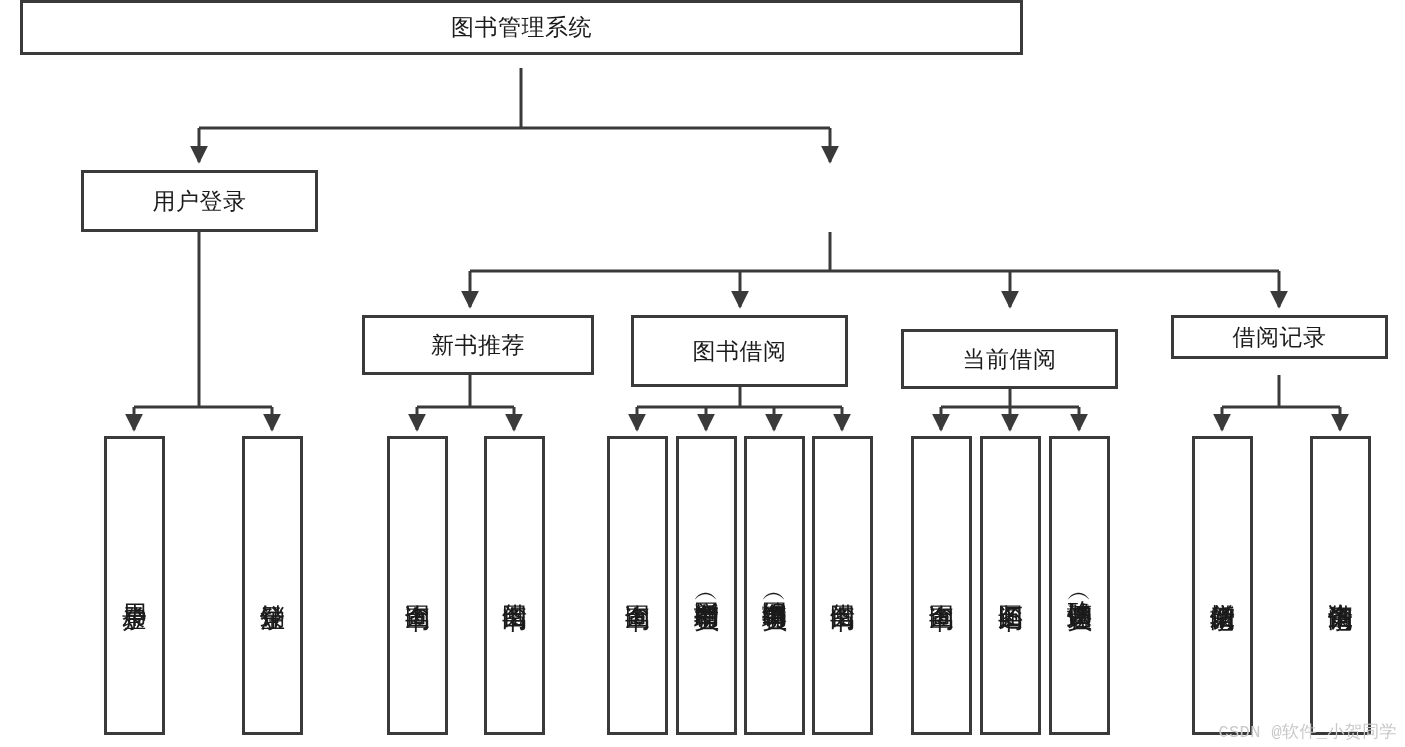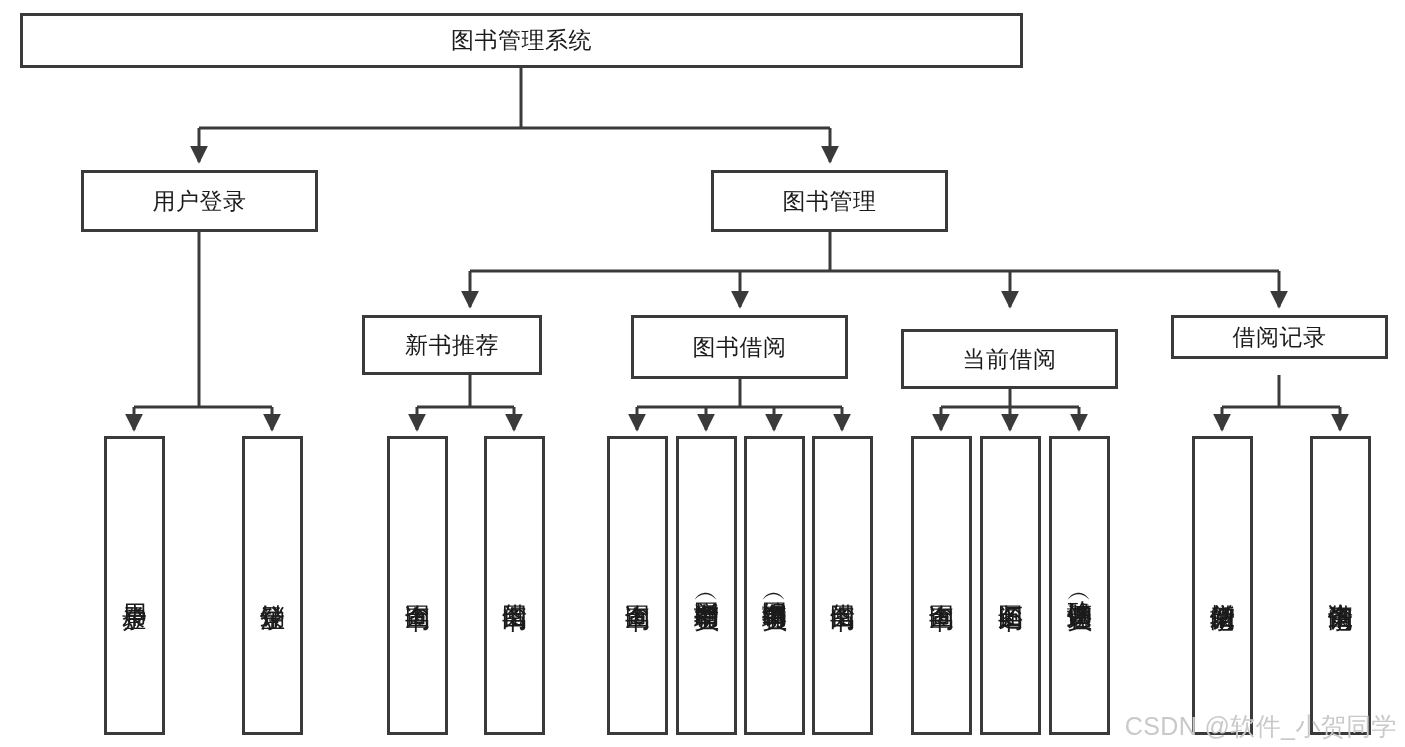"图书管理系统" div.node { top: 13px -> 0 }
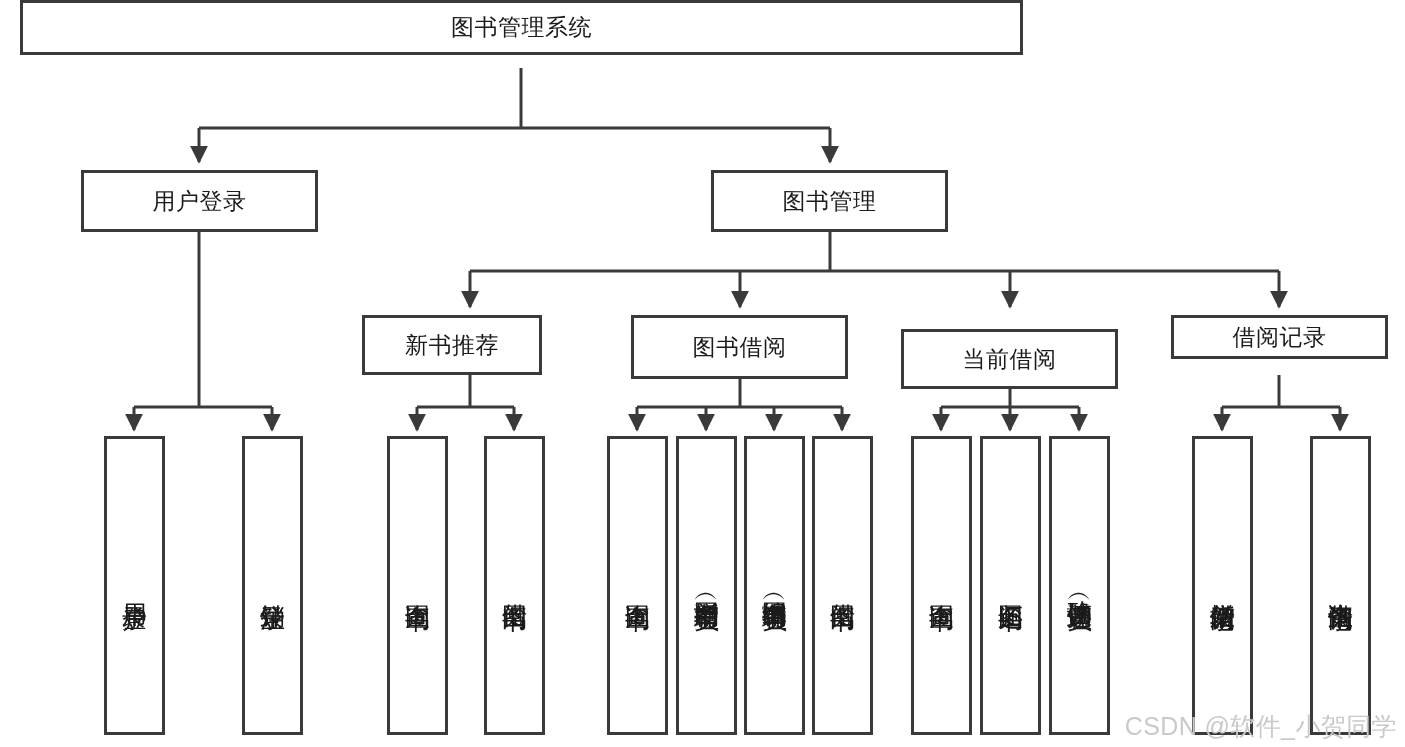"图书管理" div.node { html: <div> <span>图书管理</span> </div> -> none }
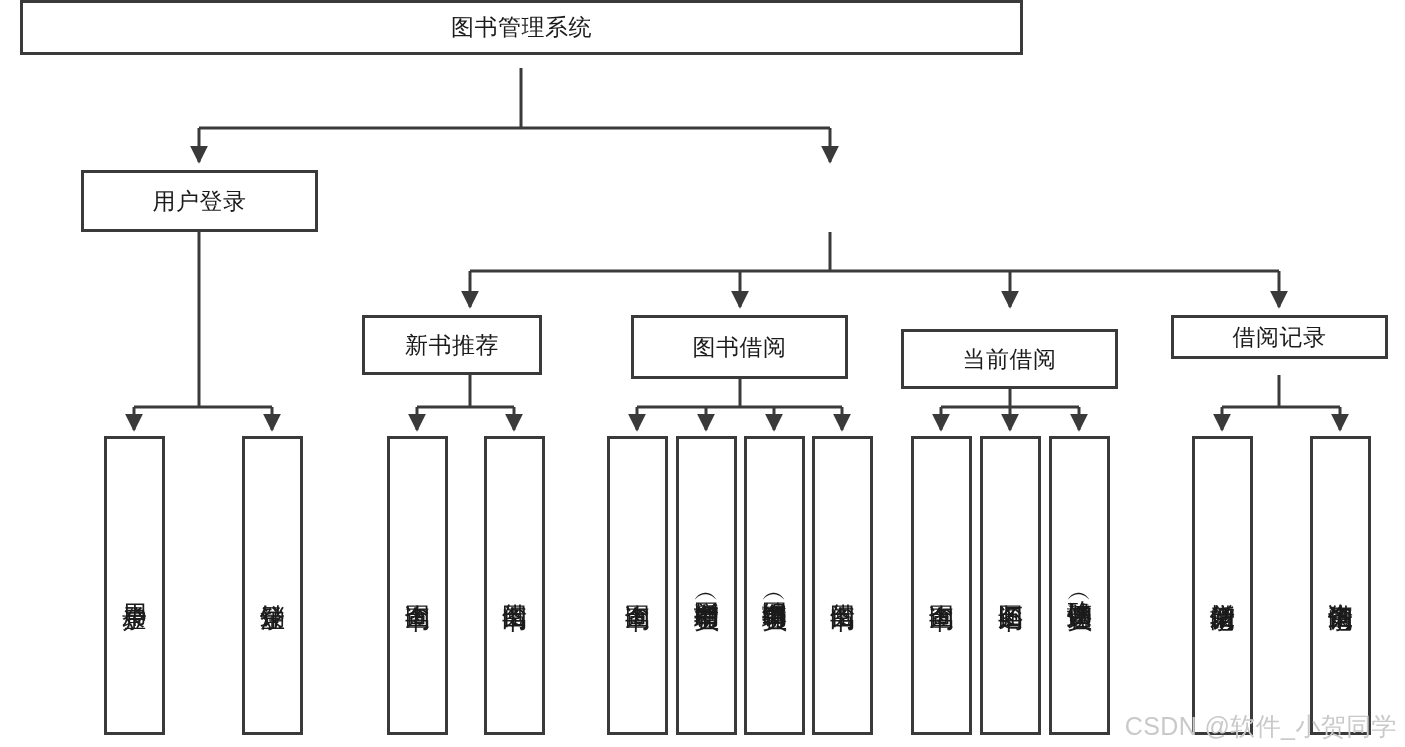"新书推荐" div.node { width: 180px -> 232px }
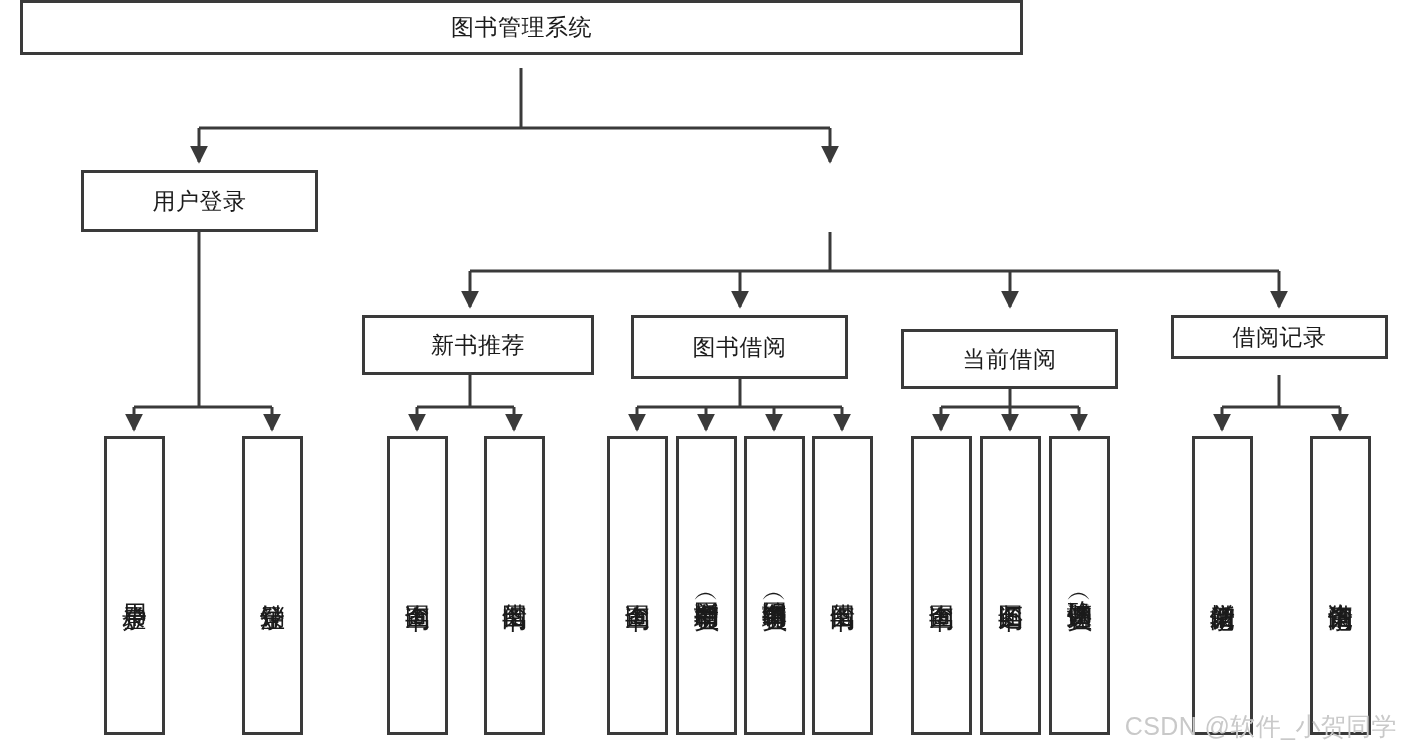"图书借阅" div.node { height: 64px -> 72px }
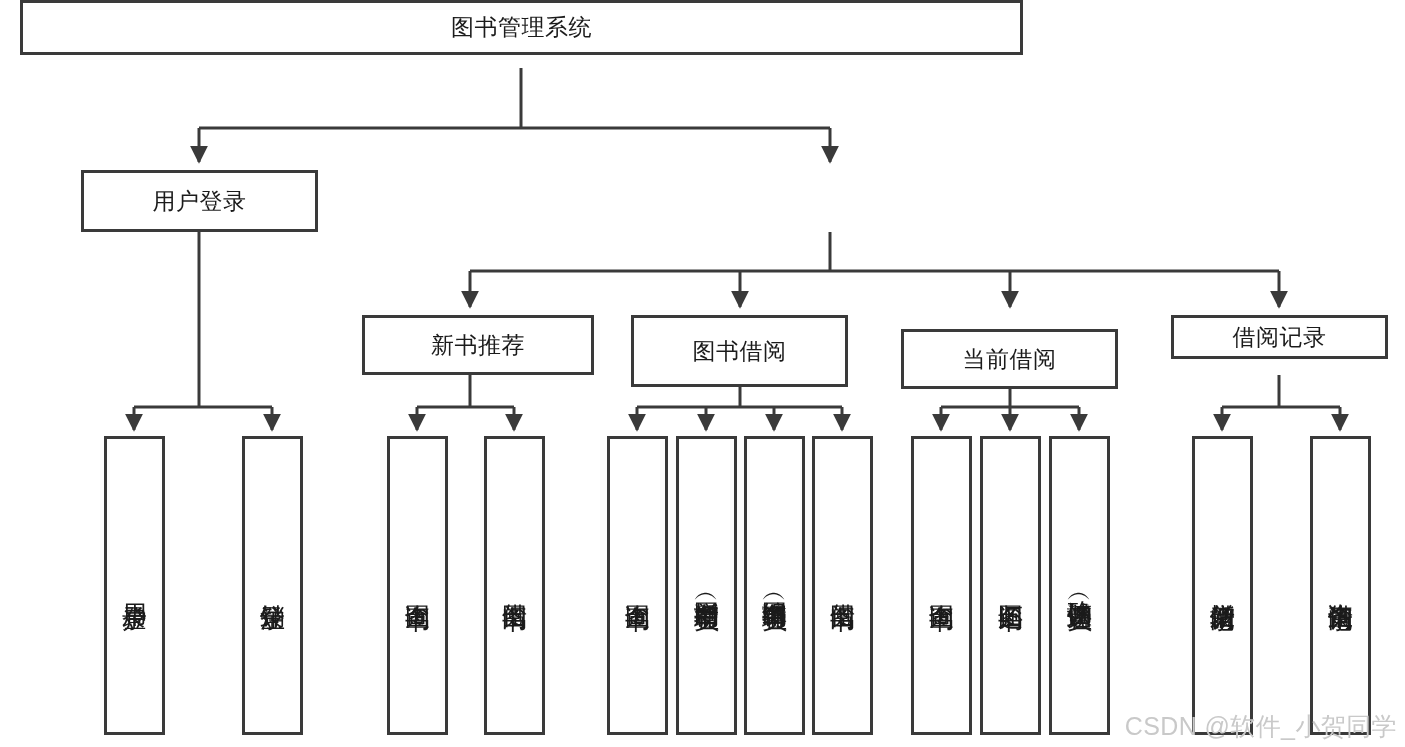"CSDN @软件_小贺同学" .watermark { font-family: none -> Liberation Mono, monospace; font-size: 25px -> 17px }
